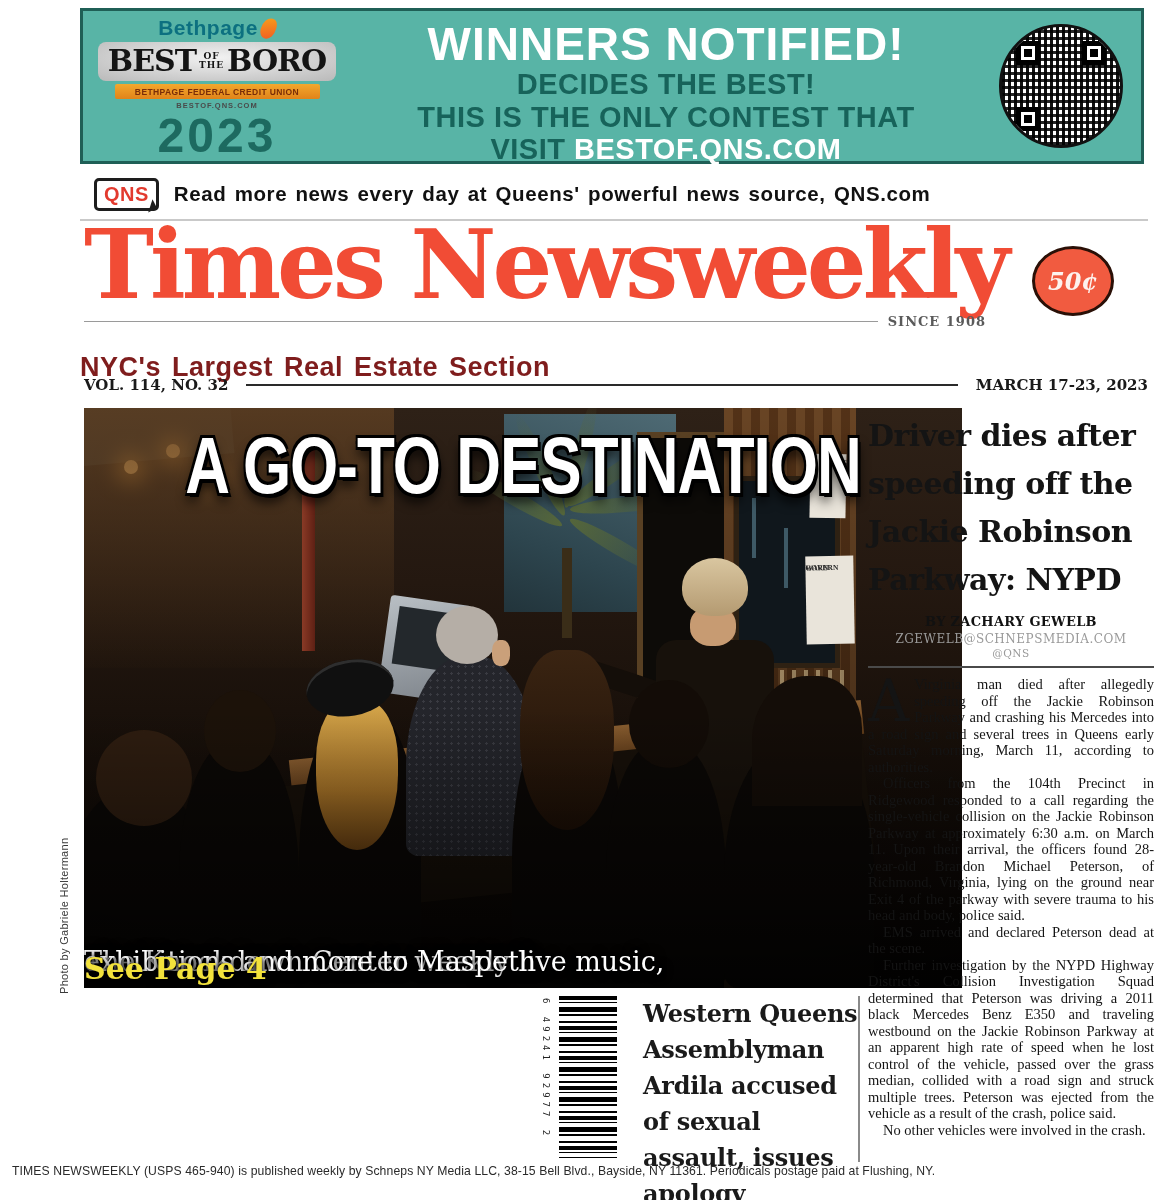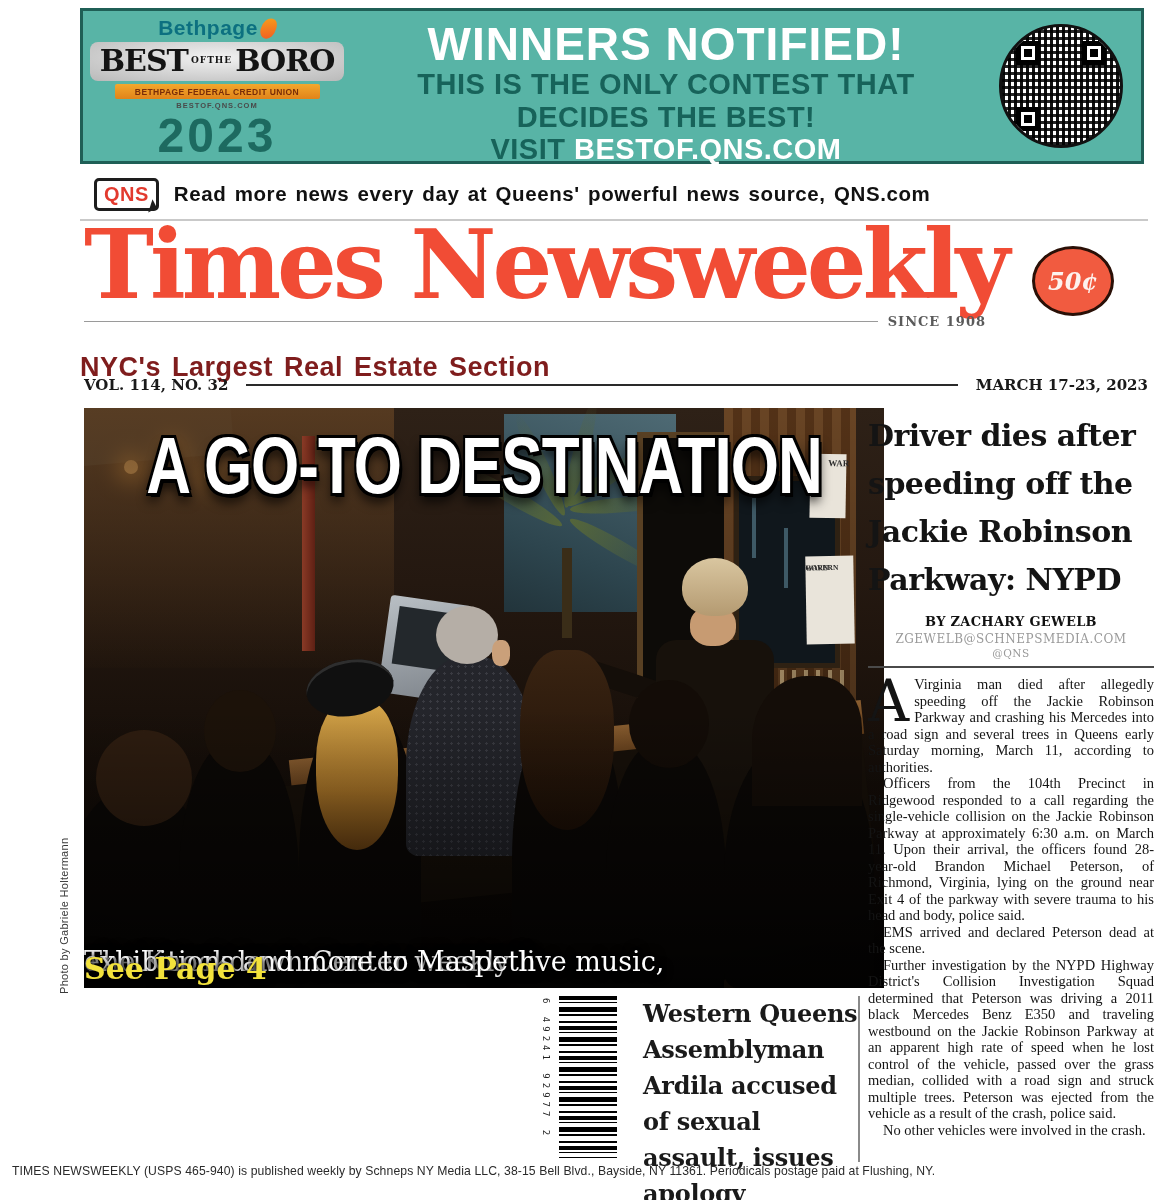"OF" .lg-ofthe { flex-direction: none -> column }
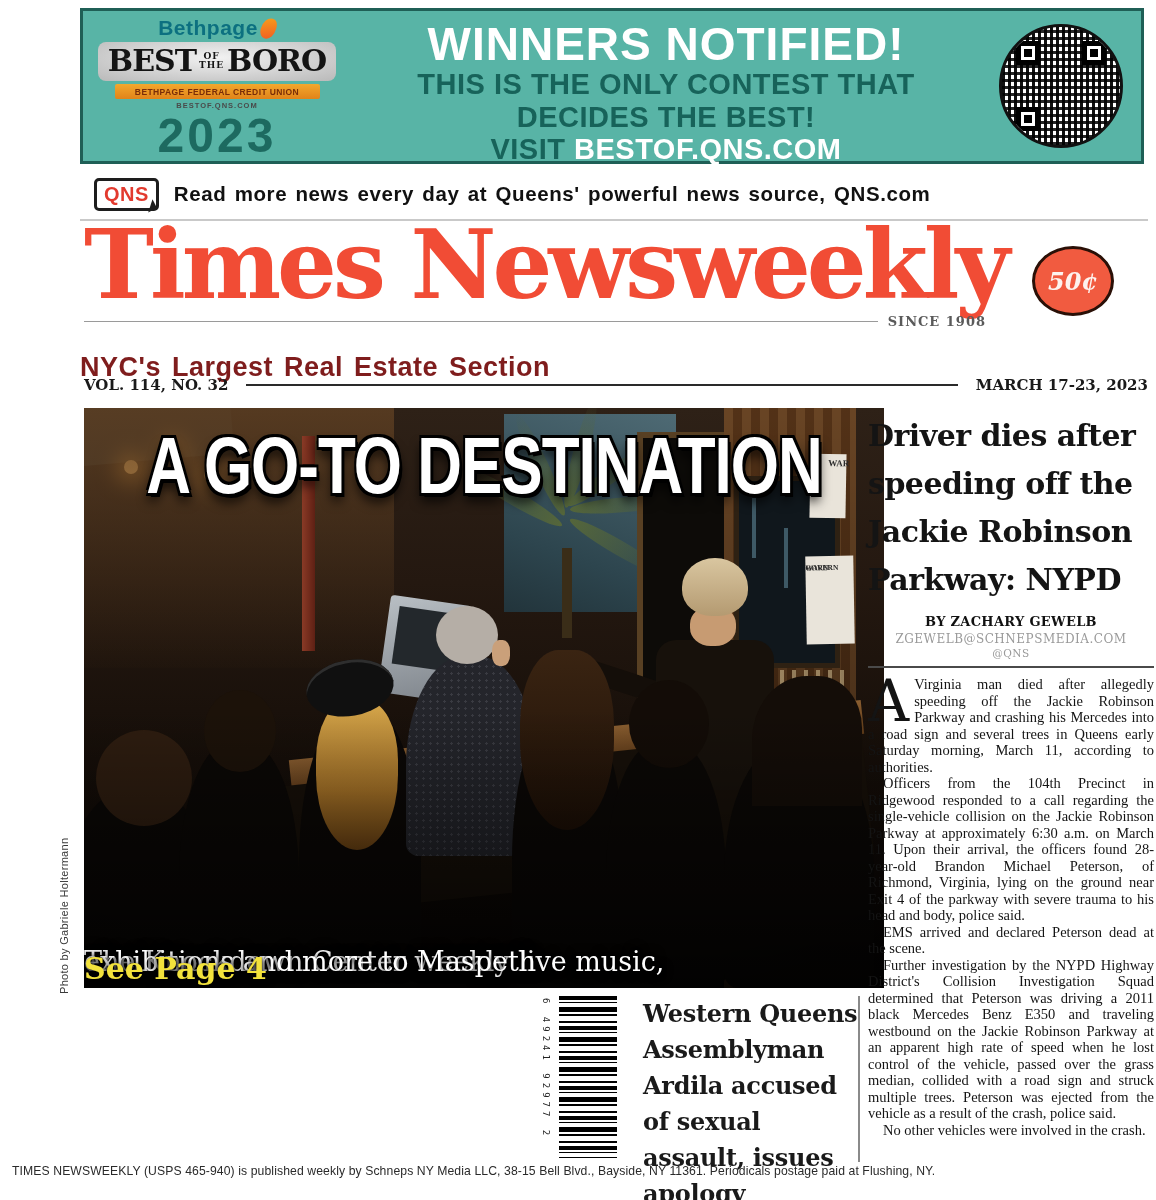"THIS IS THE ONLY CONTEST" div.bn-l2 { order: before "DECIDES THE BEST!" -> after "DECIDES THE BEST!" }
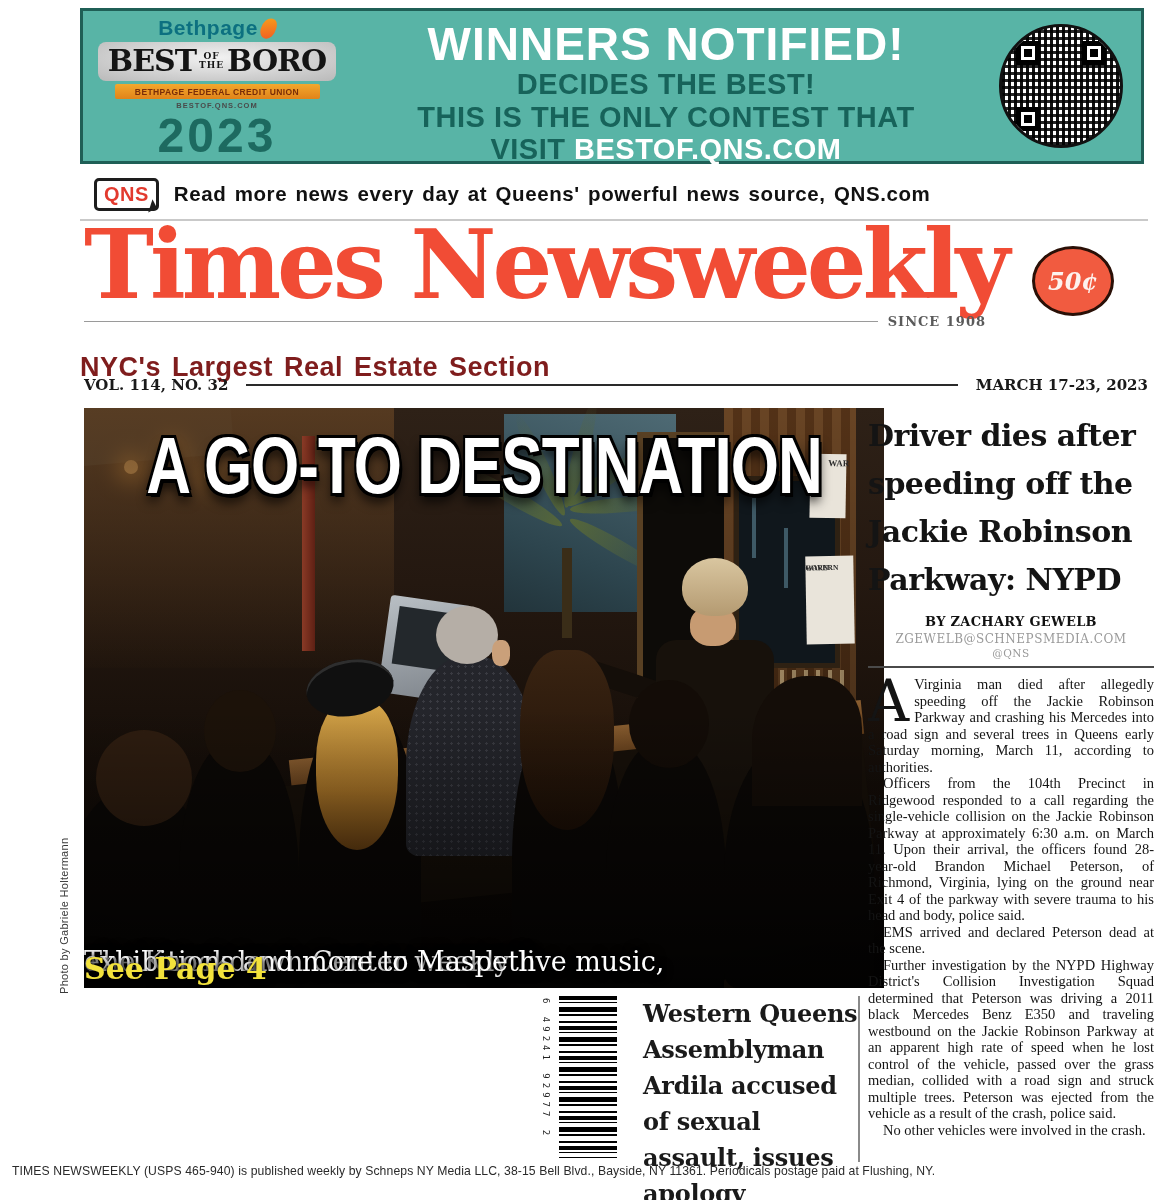"A GO-TO DESTINATION" .photo { padding-left: none -> 11px; width: 800px -> 867px }
